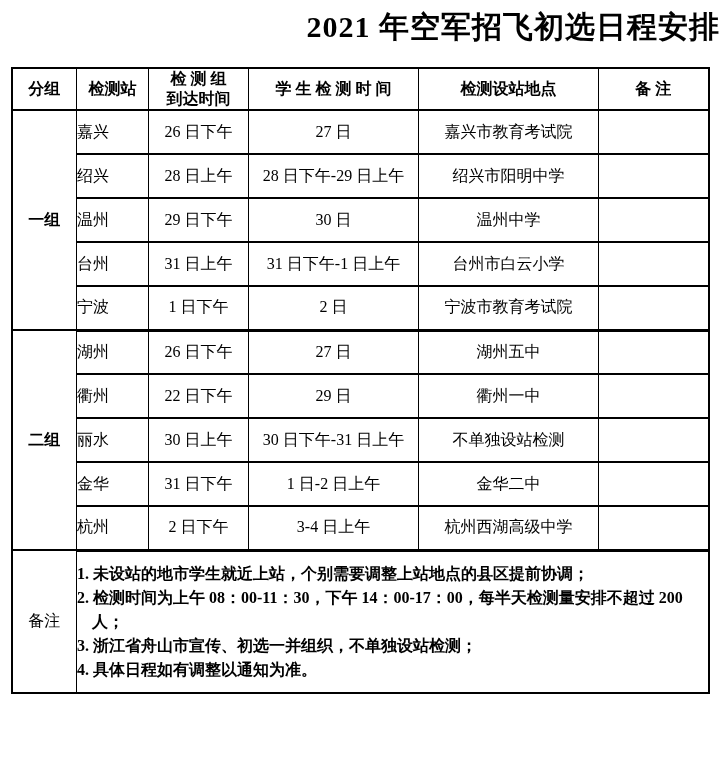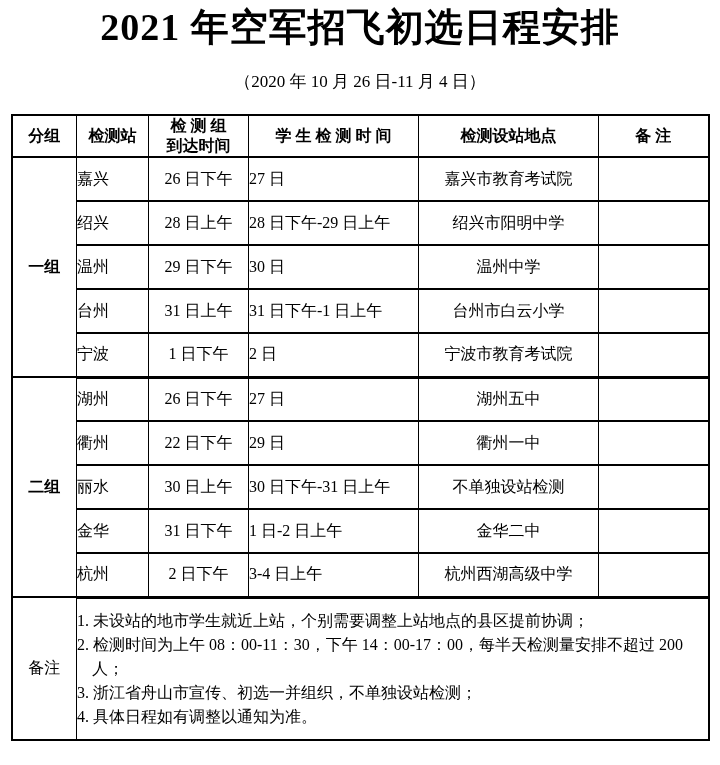"2021 年空军招飞初选日程安排" .page-title { font-size: 38px -> 30px; text-align: center -> right }
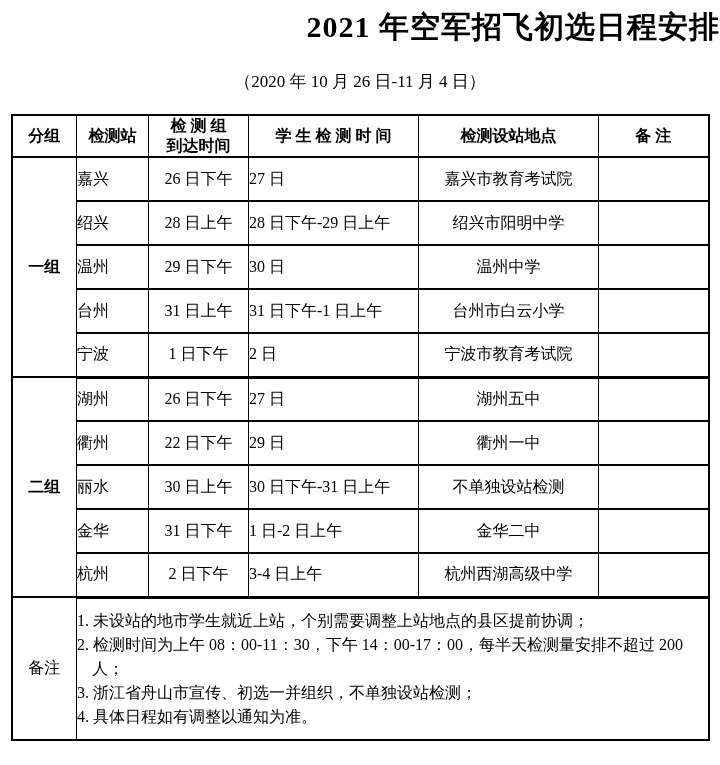"（2020 年 10 月 26" div.page-subtitle { html: <div>（2020 年 10 月 26 日-11 月 4 日）</div> -> none }
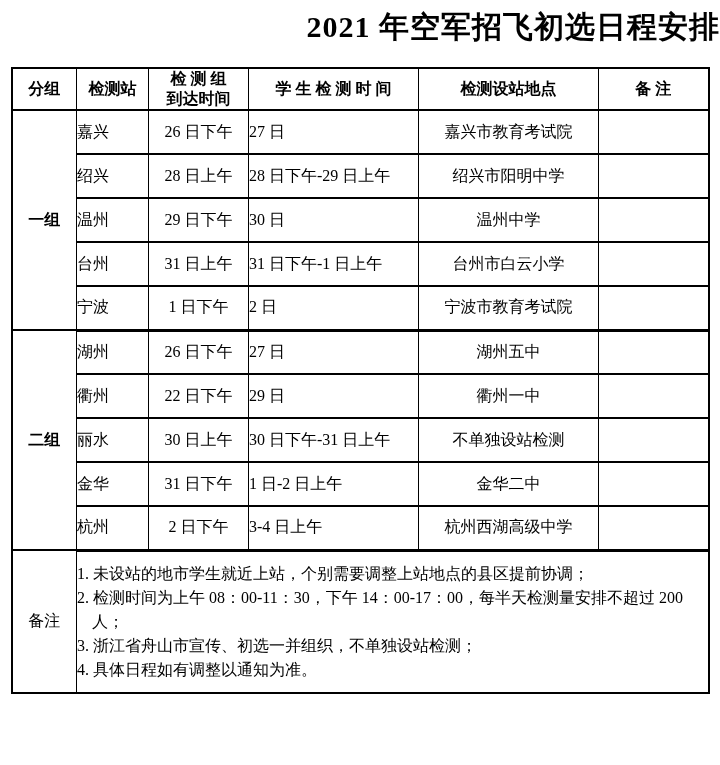"27 日" td.student-cell { text-align: left -> center }
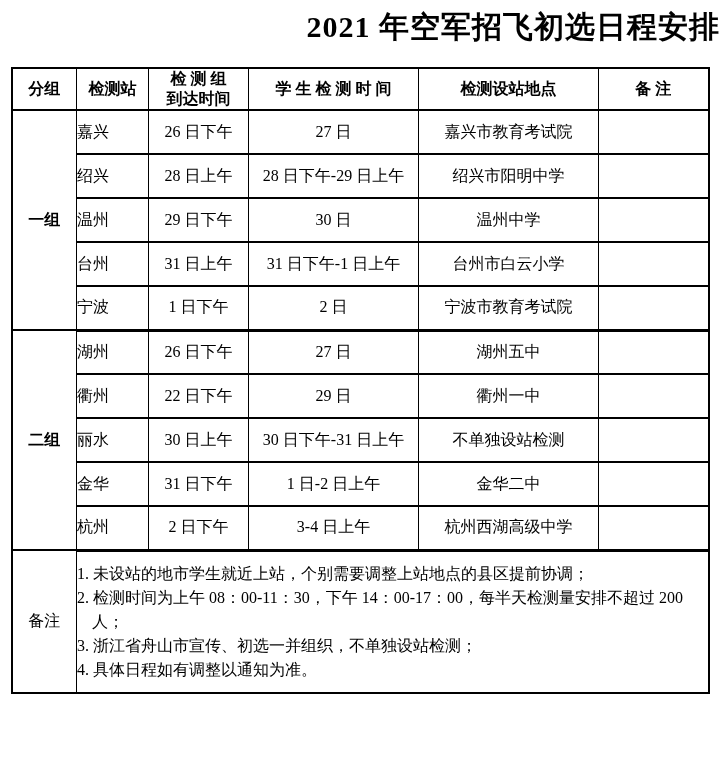"1. 未设站的地市学生就近上站，个别需要调整上站地点的县区提前协调；" td.notes-cell { font-weight: none -> bold }
